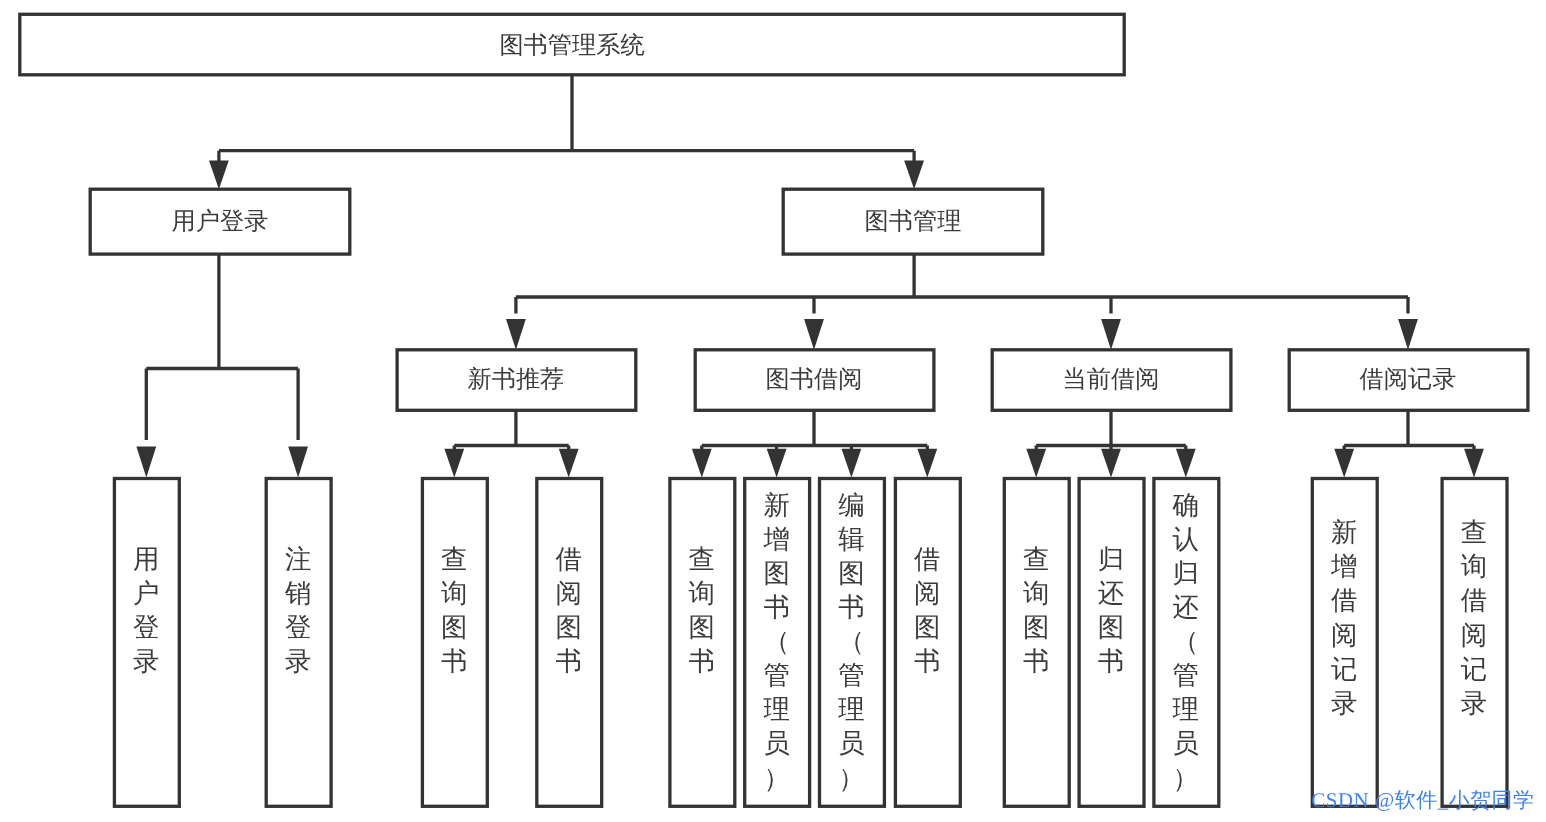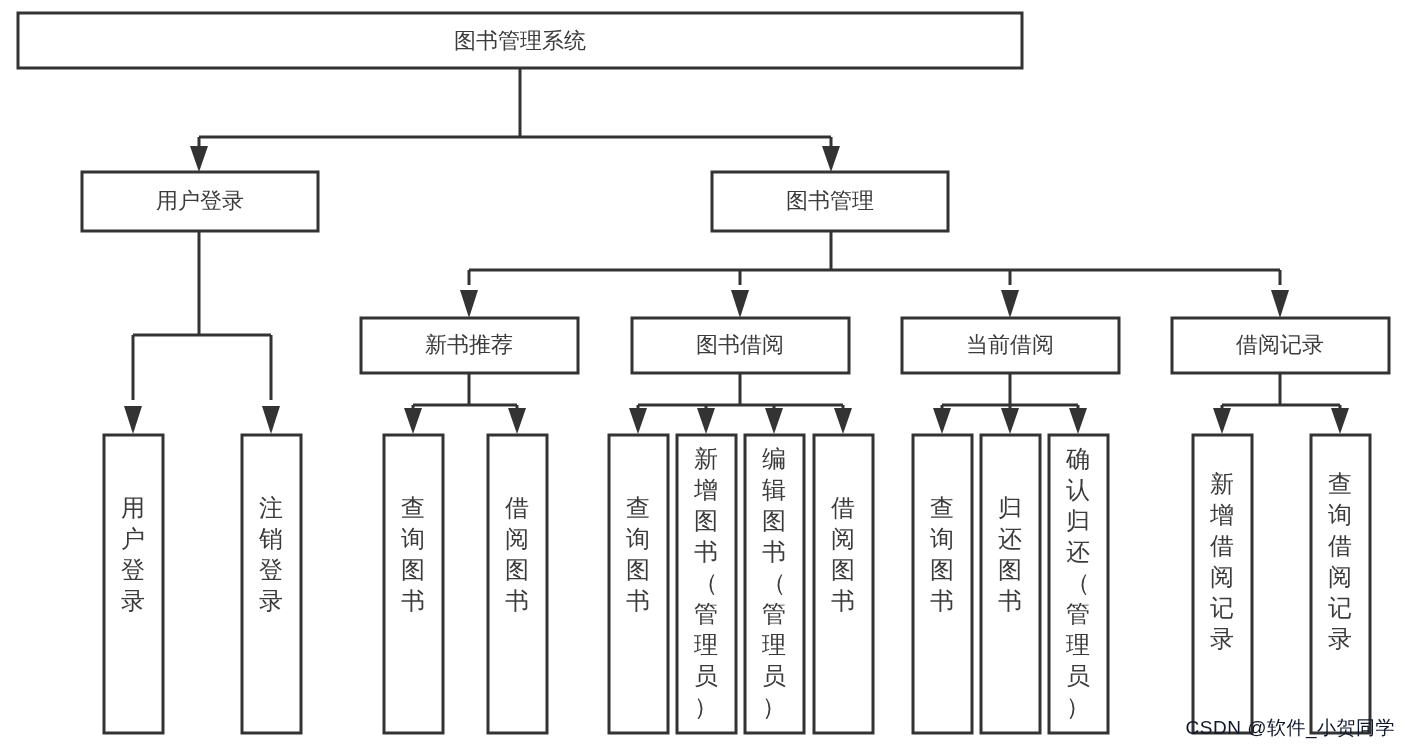"CSDN @软件_小贺同学" .watermark { color: #0f172a -> #3b82f6; font-family: Liberation Sans, sans-serif -> Liberation Serif, serif }
